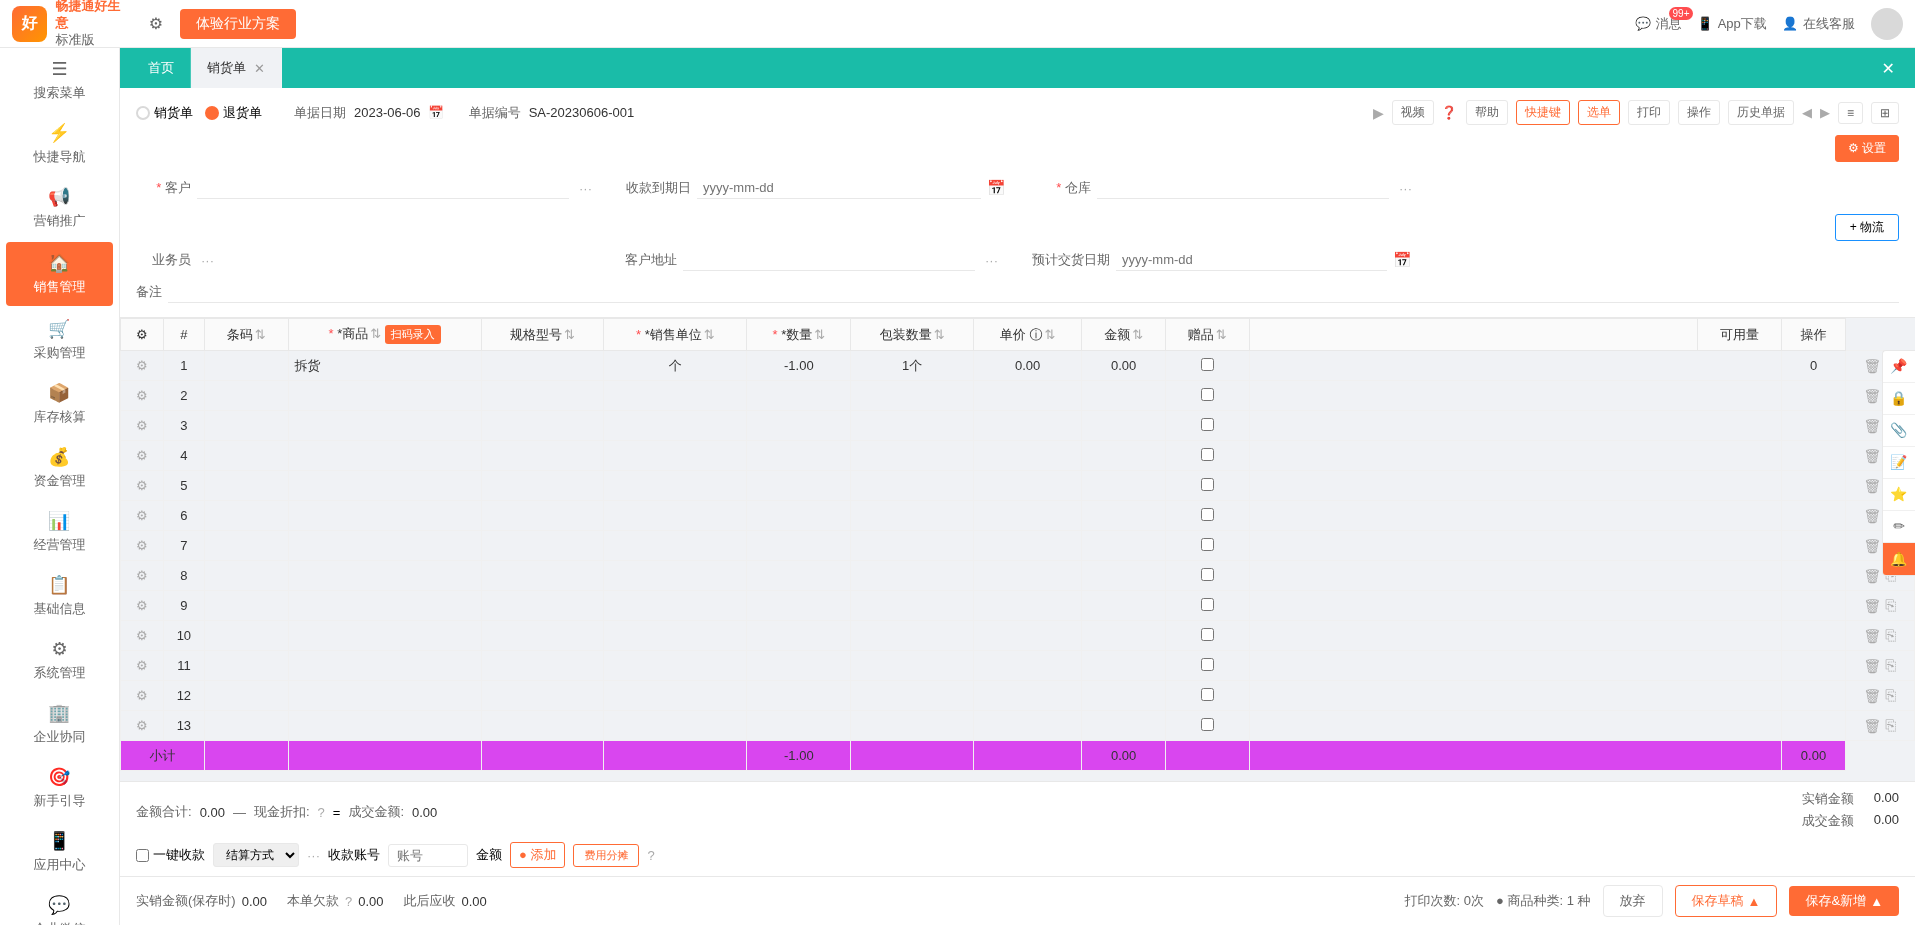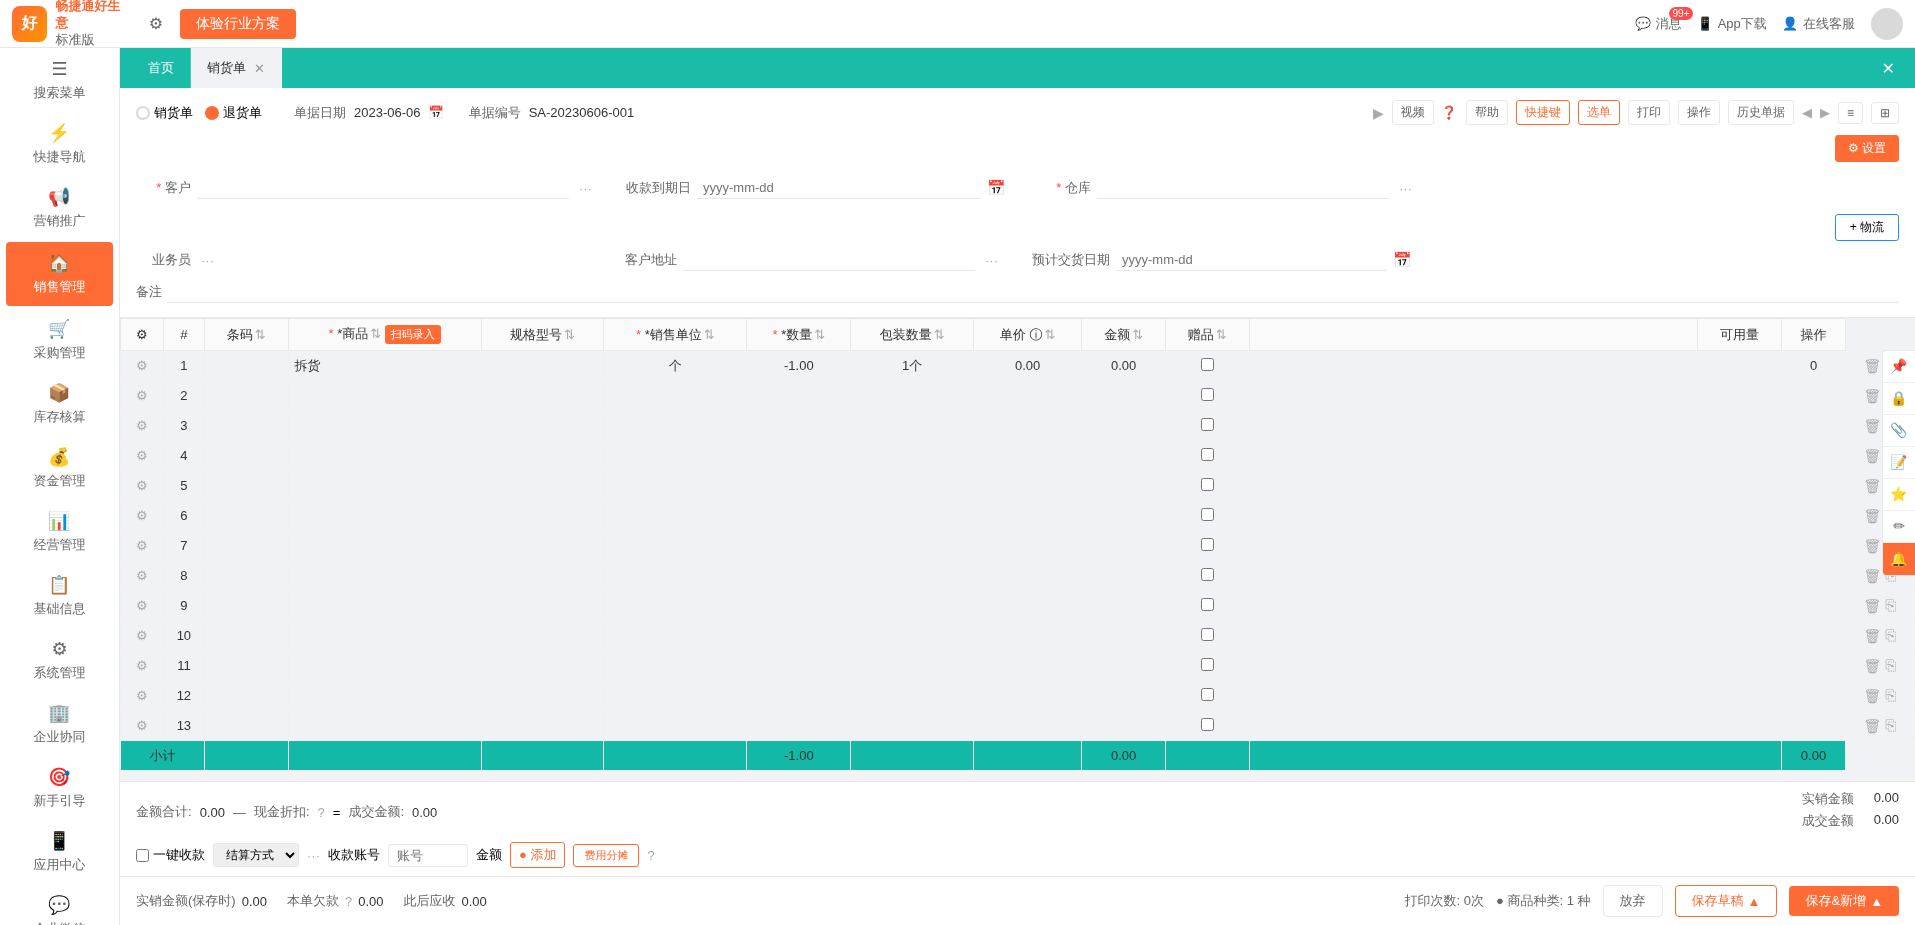"小计" .subtotal-row td { background: #14b8a6 -> #d946ef }
